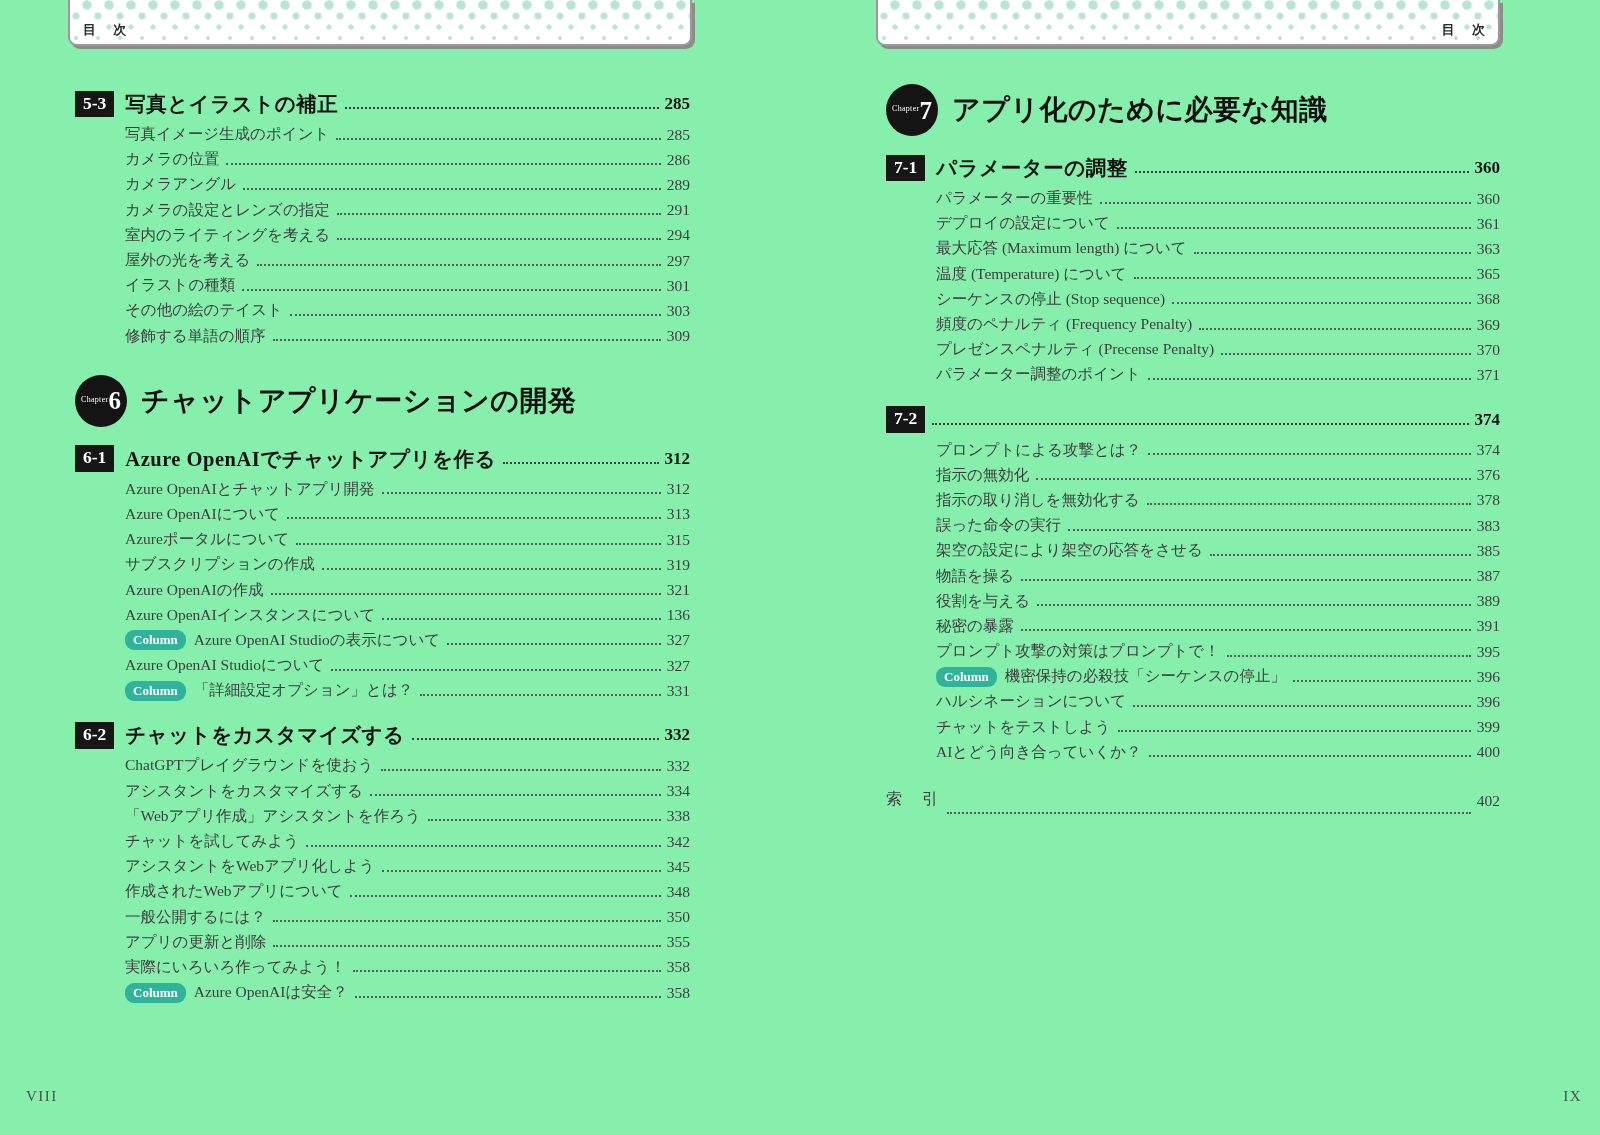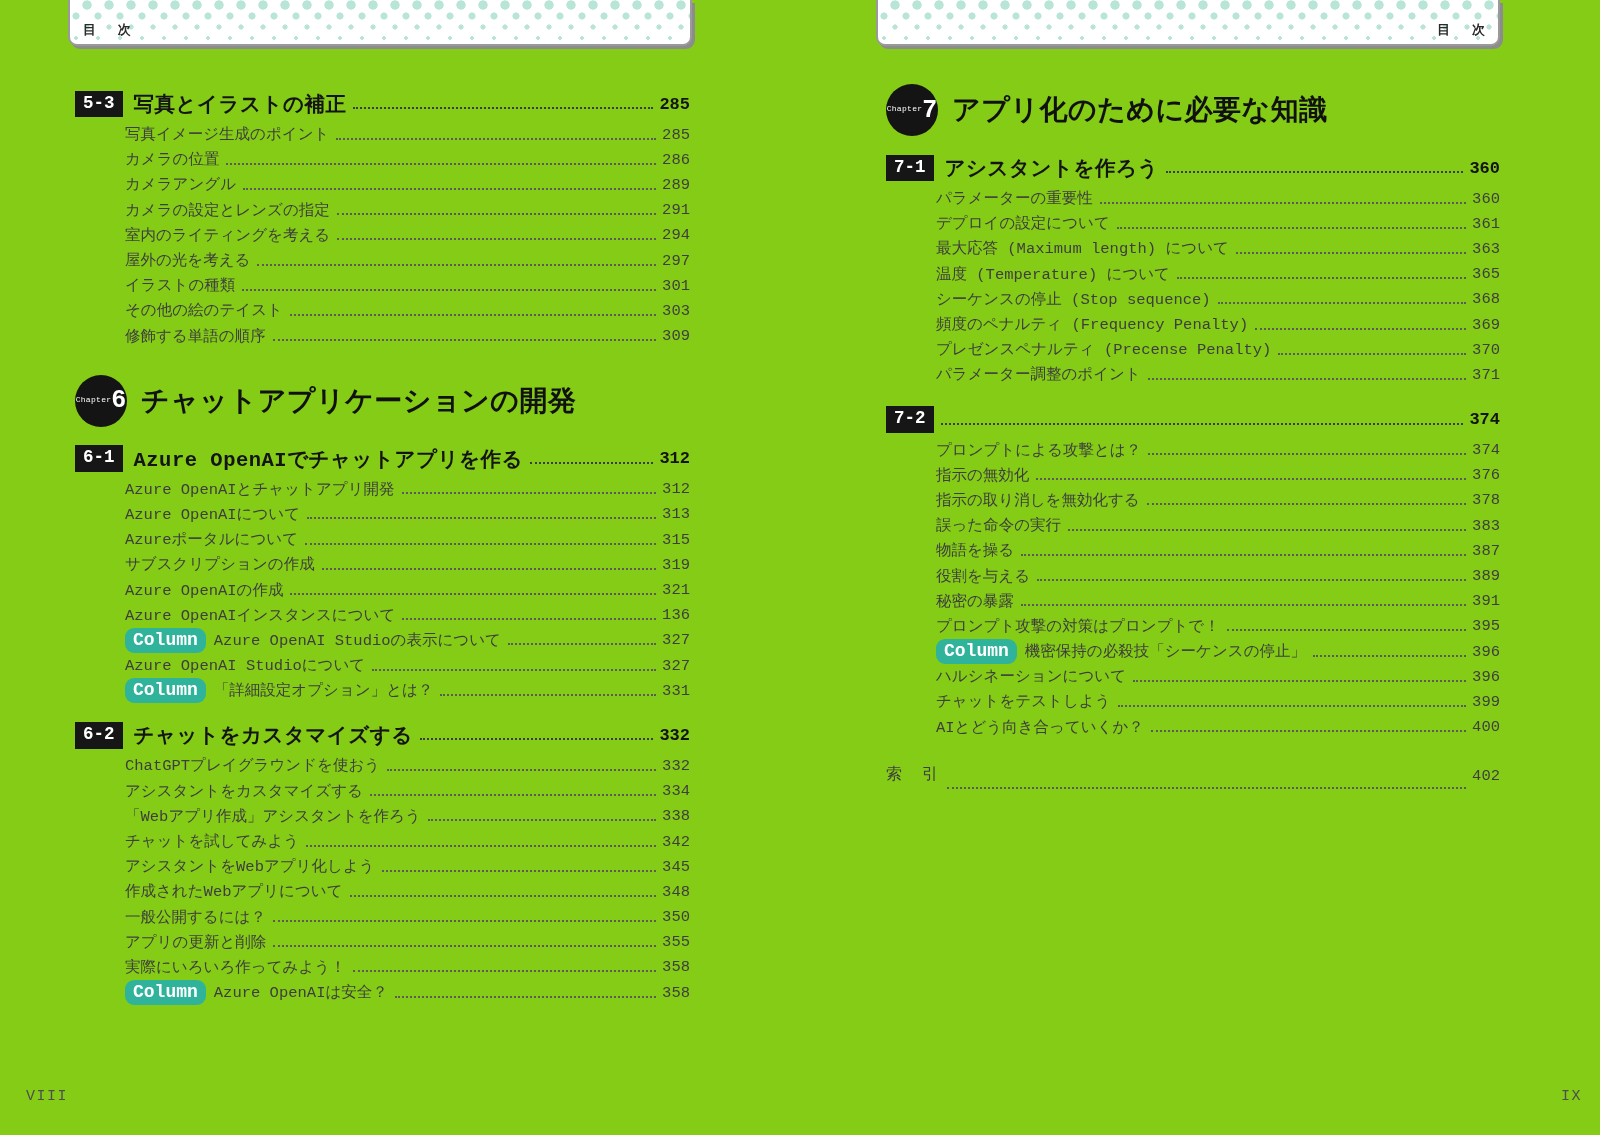"目 次" .spread { background: #84cc16 -> #86efac; font-family: Liberation Mono, monospace -> Liberation Serif, serif }
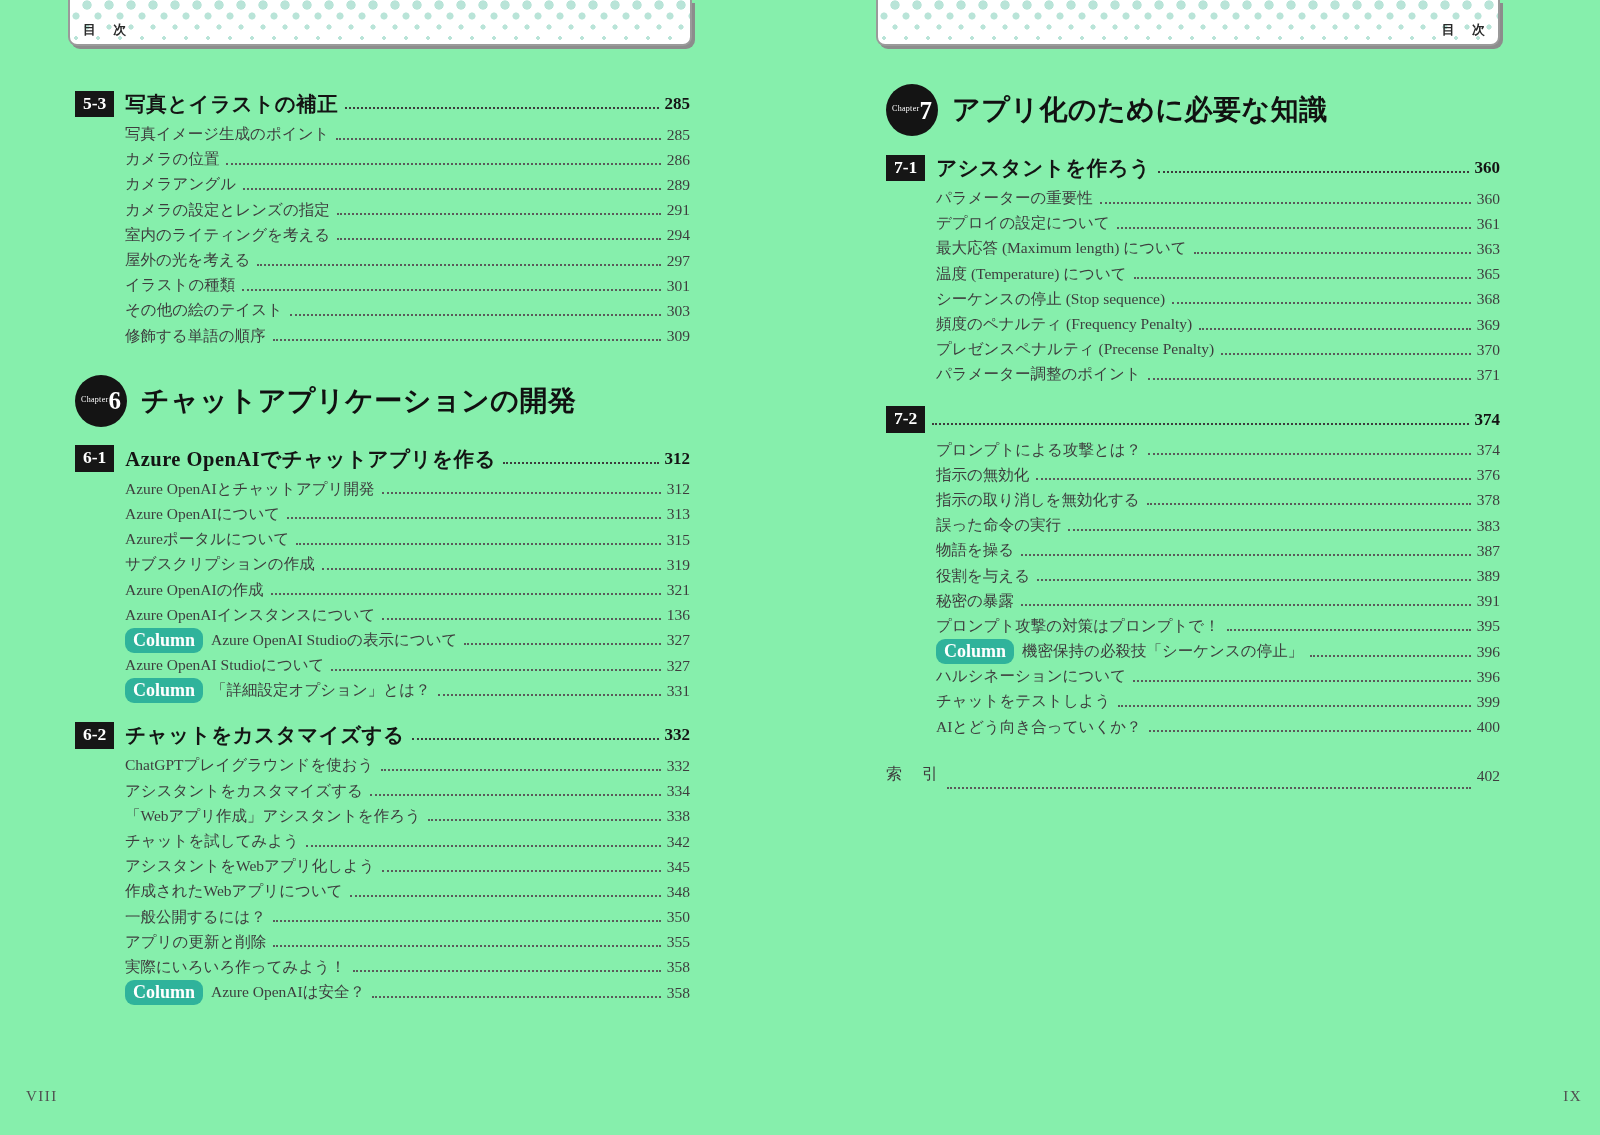"アシスタントを作ろう" span.sec-title { text: アシスタントを作ろう -> パラメーターの調整 }
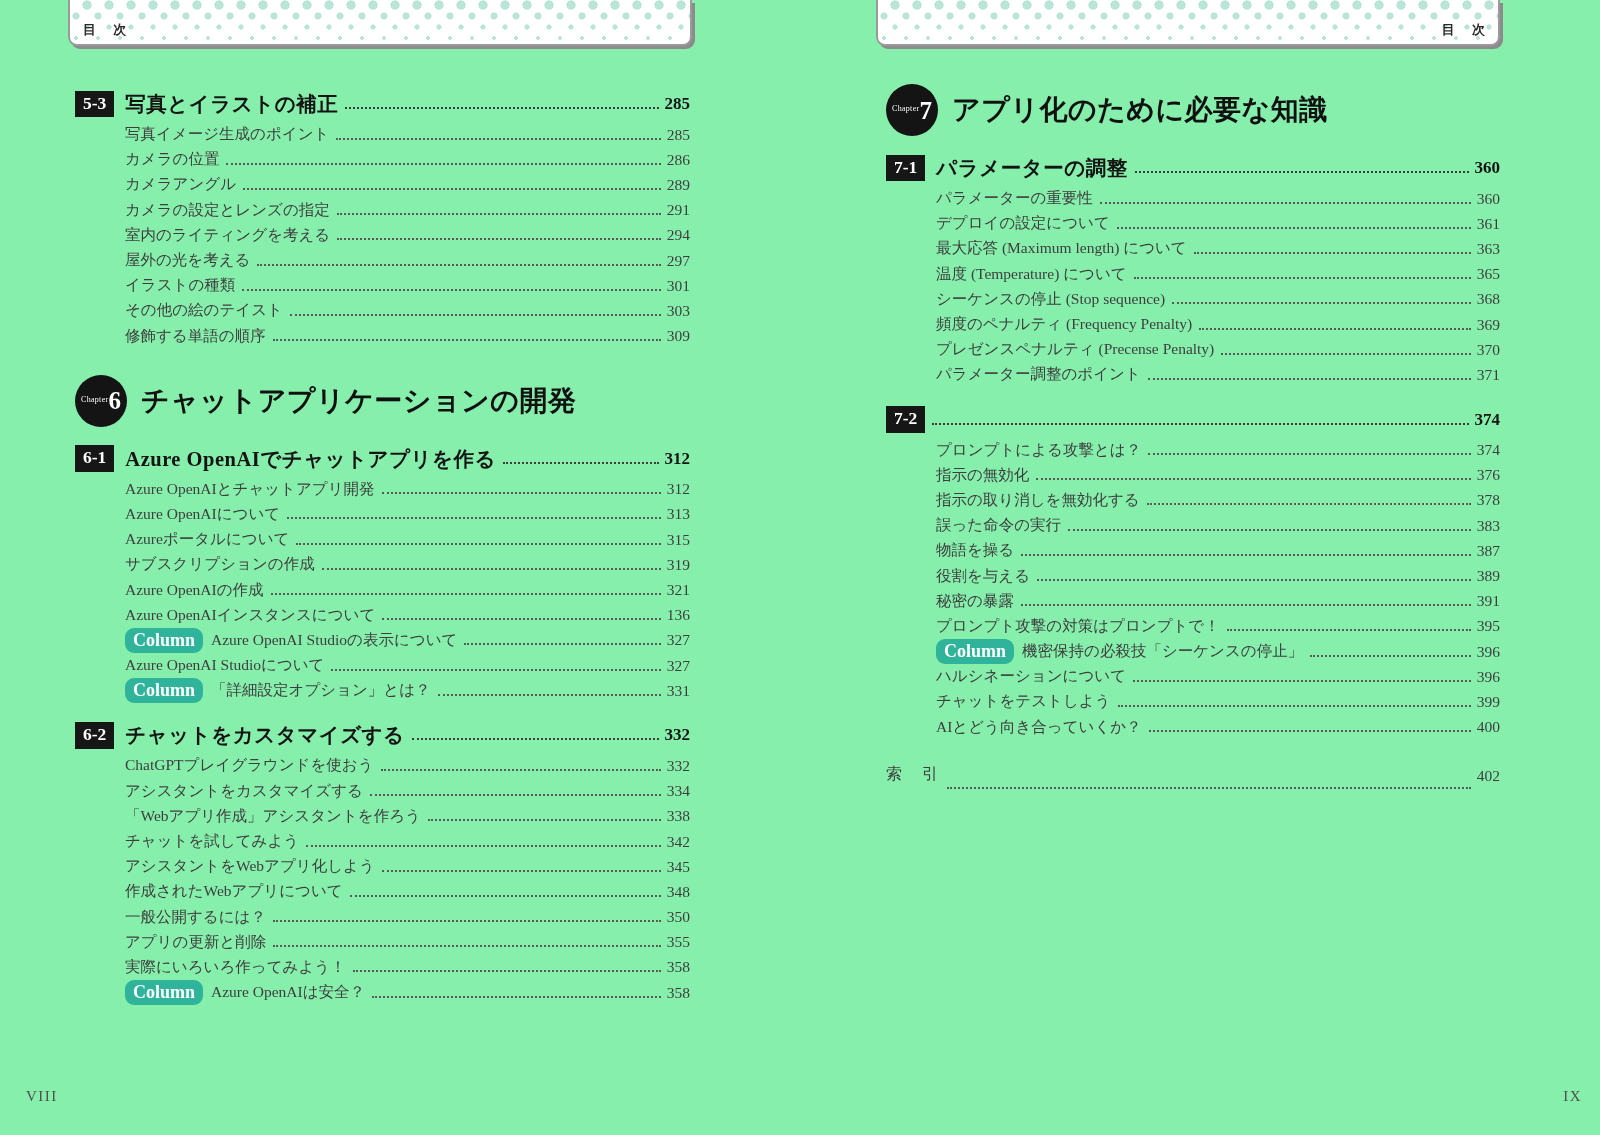"架空の設定により架空の応答をさせる" div.item { html: none -> <div> <span>架空の設定により架空の応答をさせる</span> <span></span> <span>385</span> </div> }
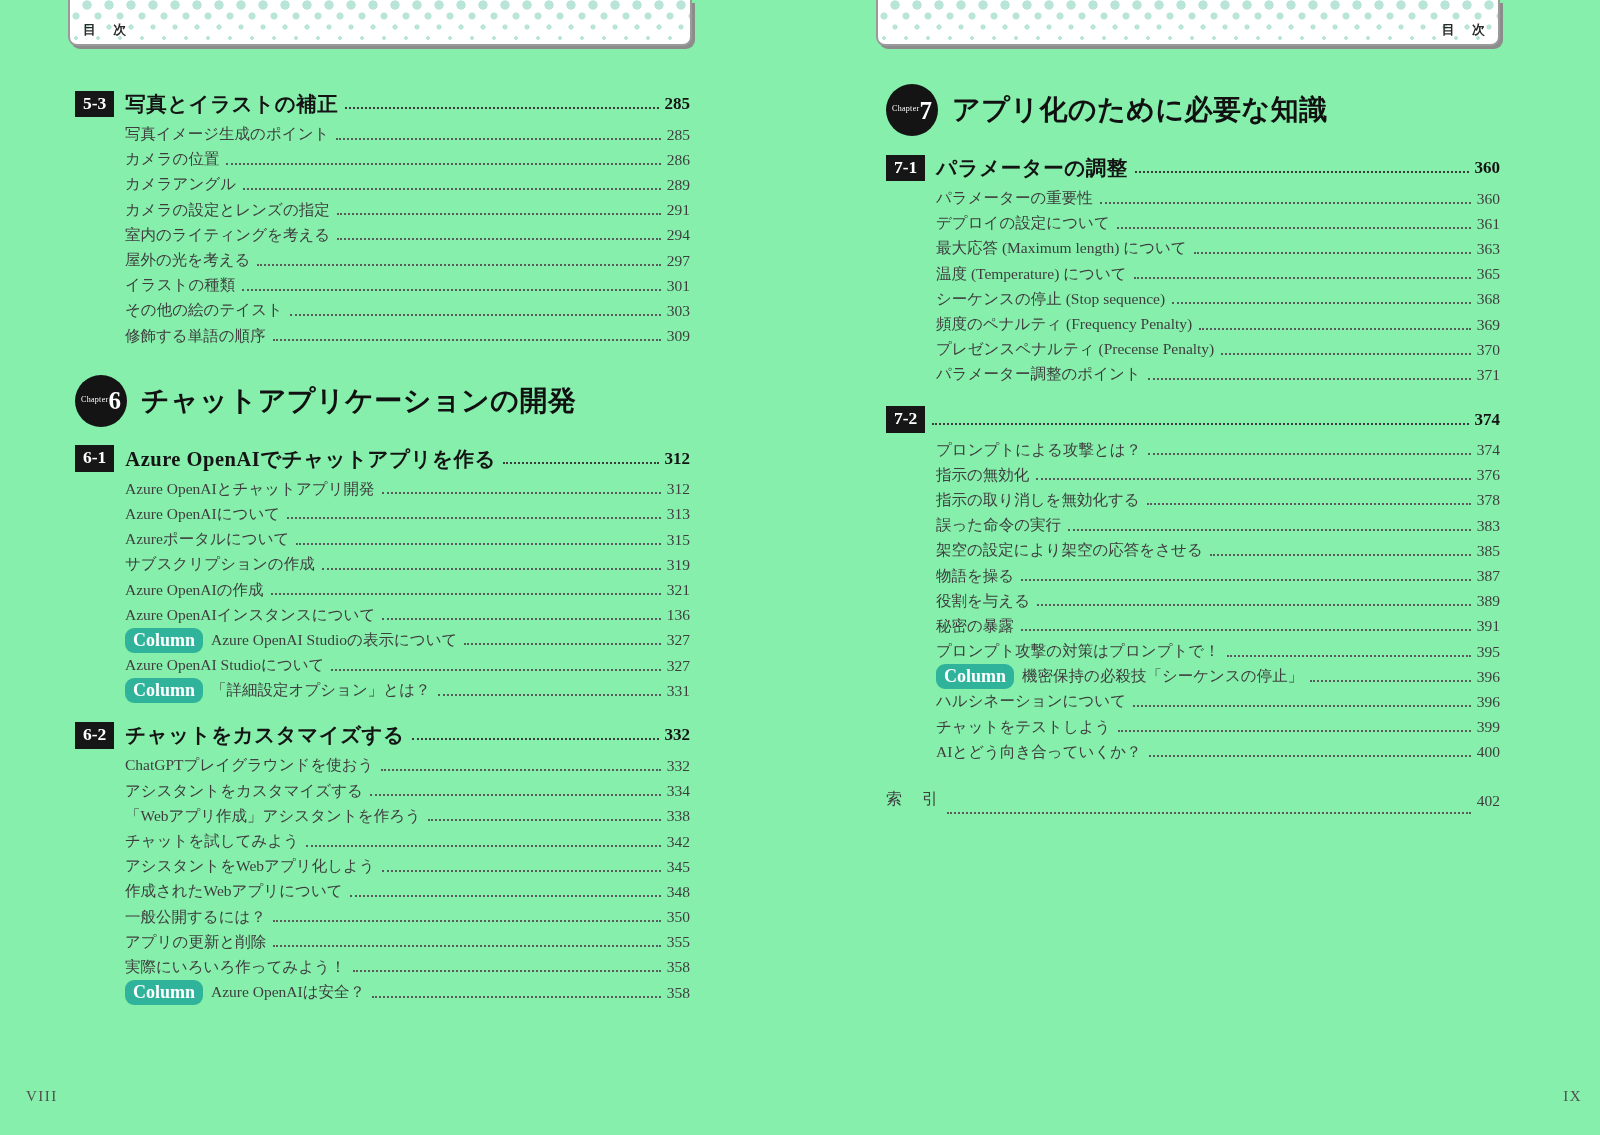"Column" .col-badge { font-size: 18px -> 13px }
